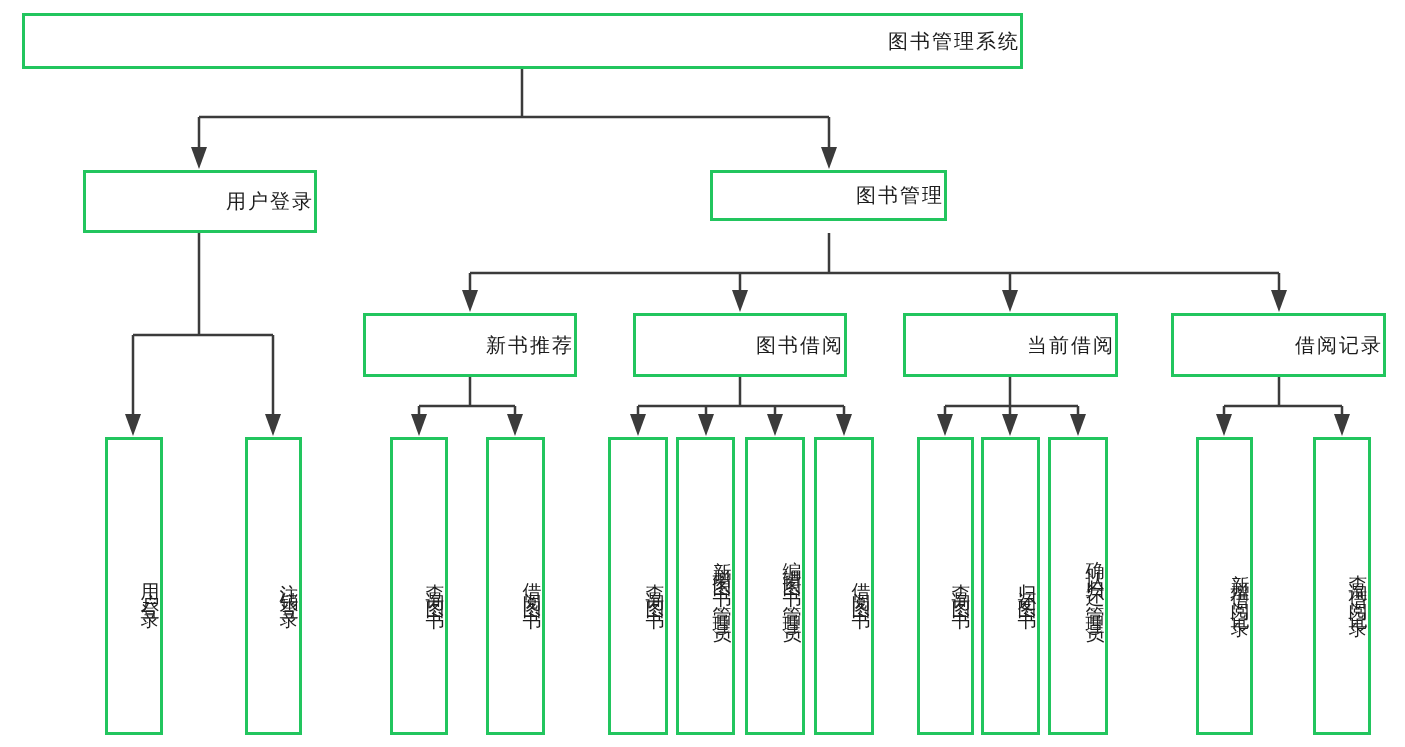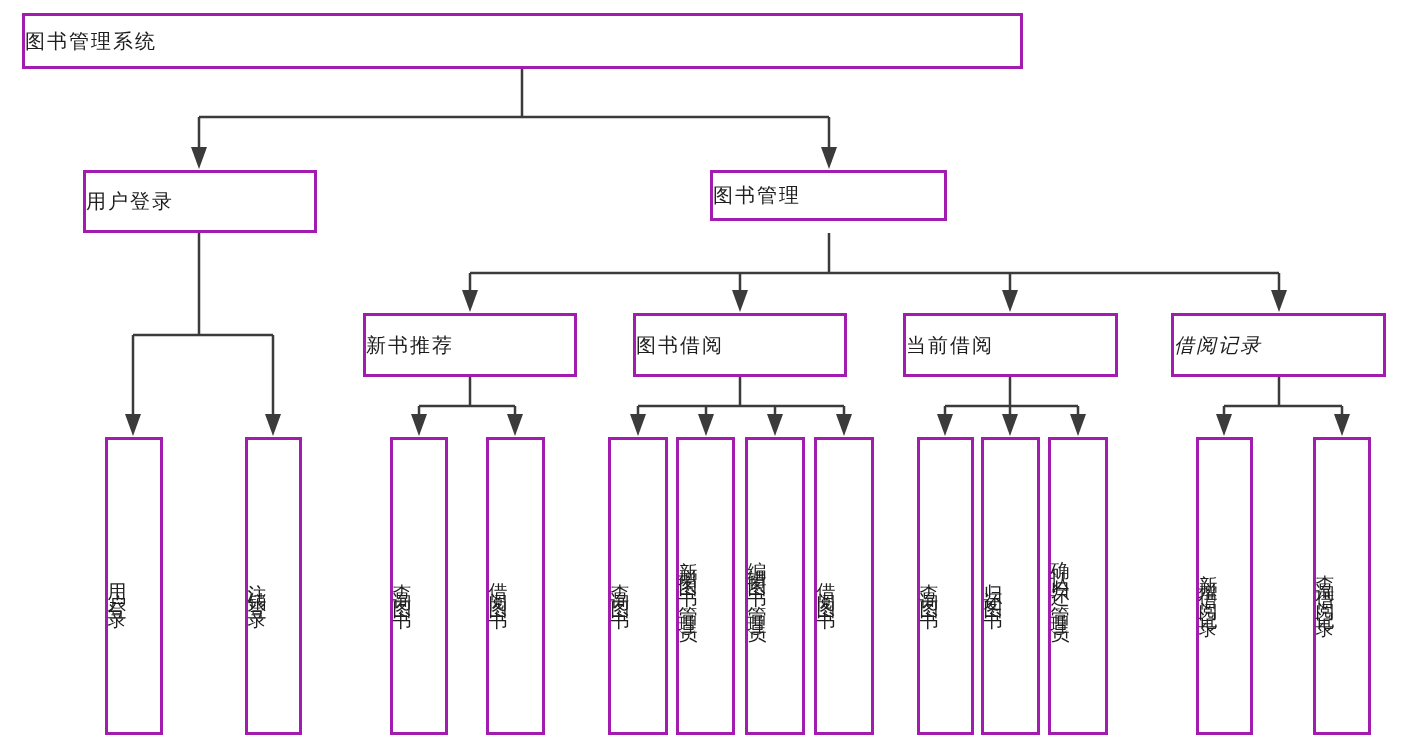"图书管理系统" .box { border: 3px solid #a21caf -> 3px solid #22c55e; justify-content: flex-start -> flex-end }
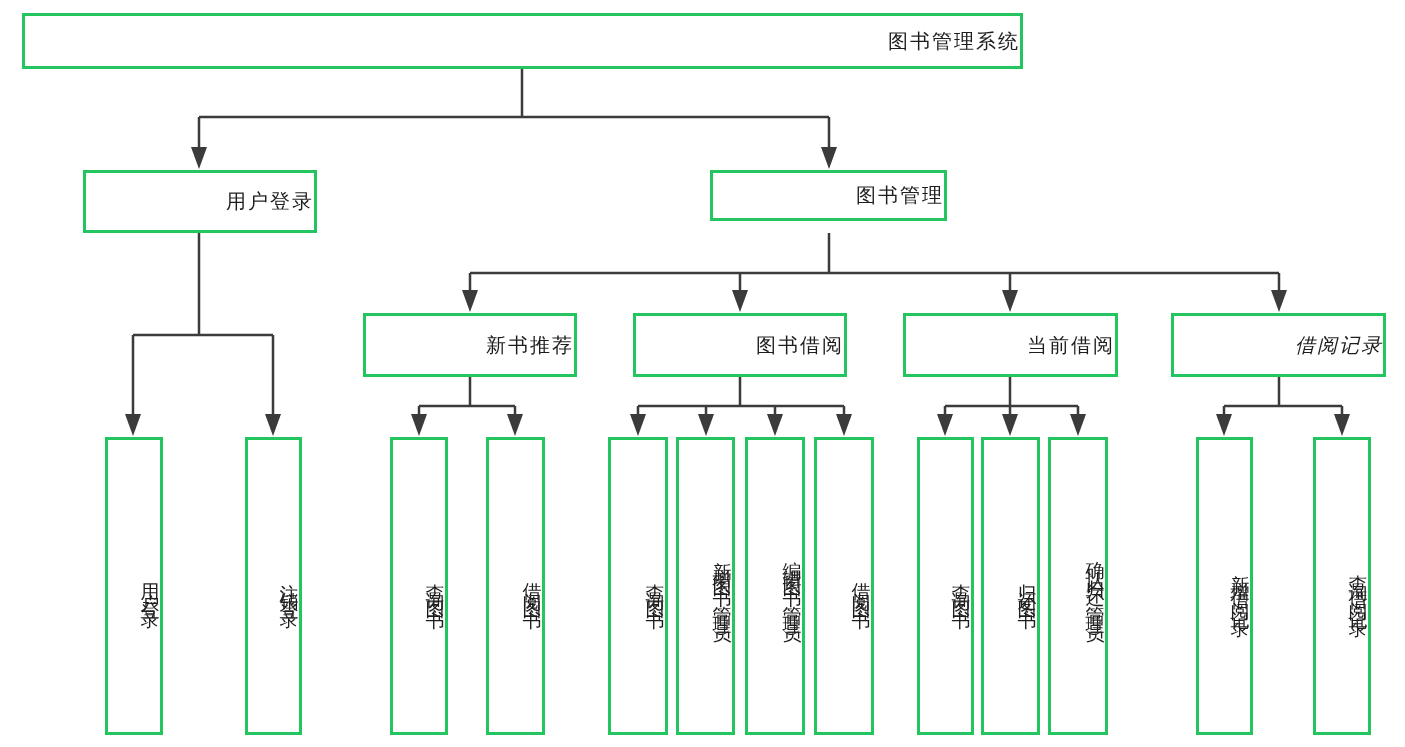"借阅记录" div.box { font-style: italic -> none }
